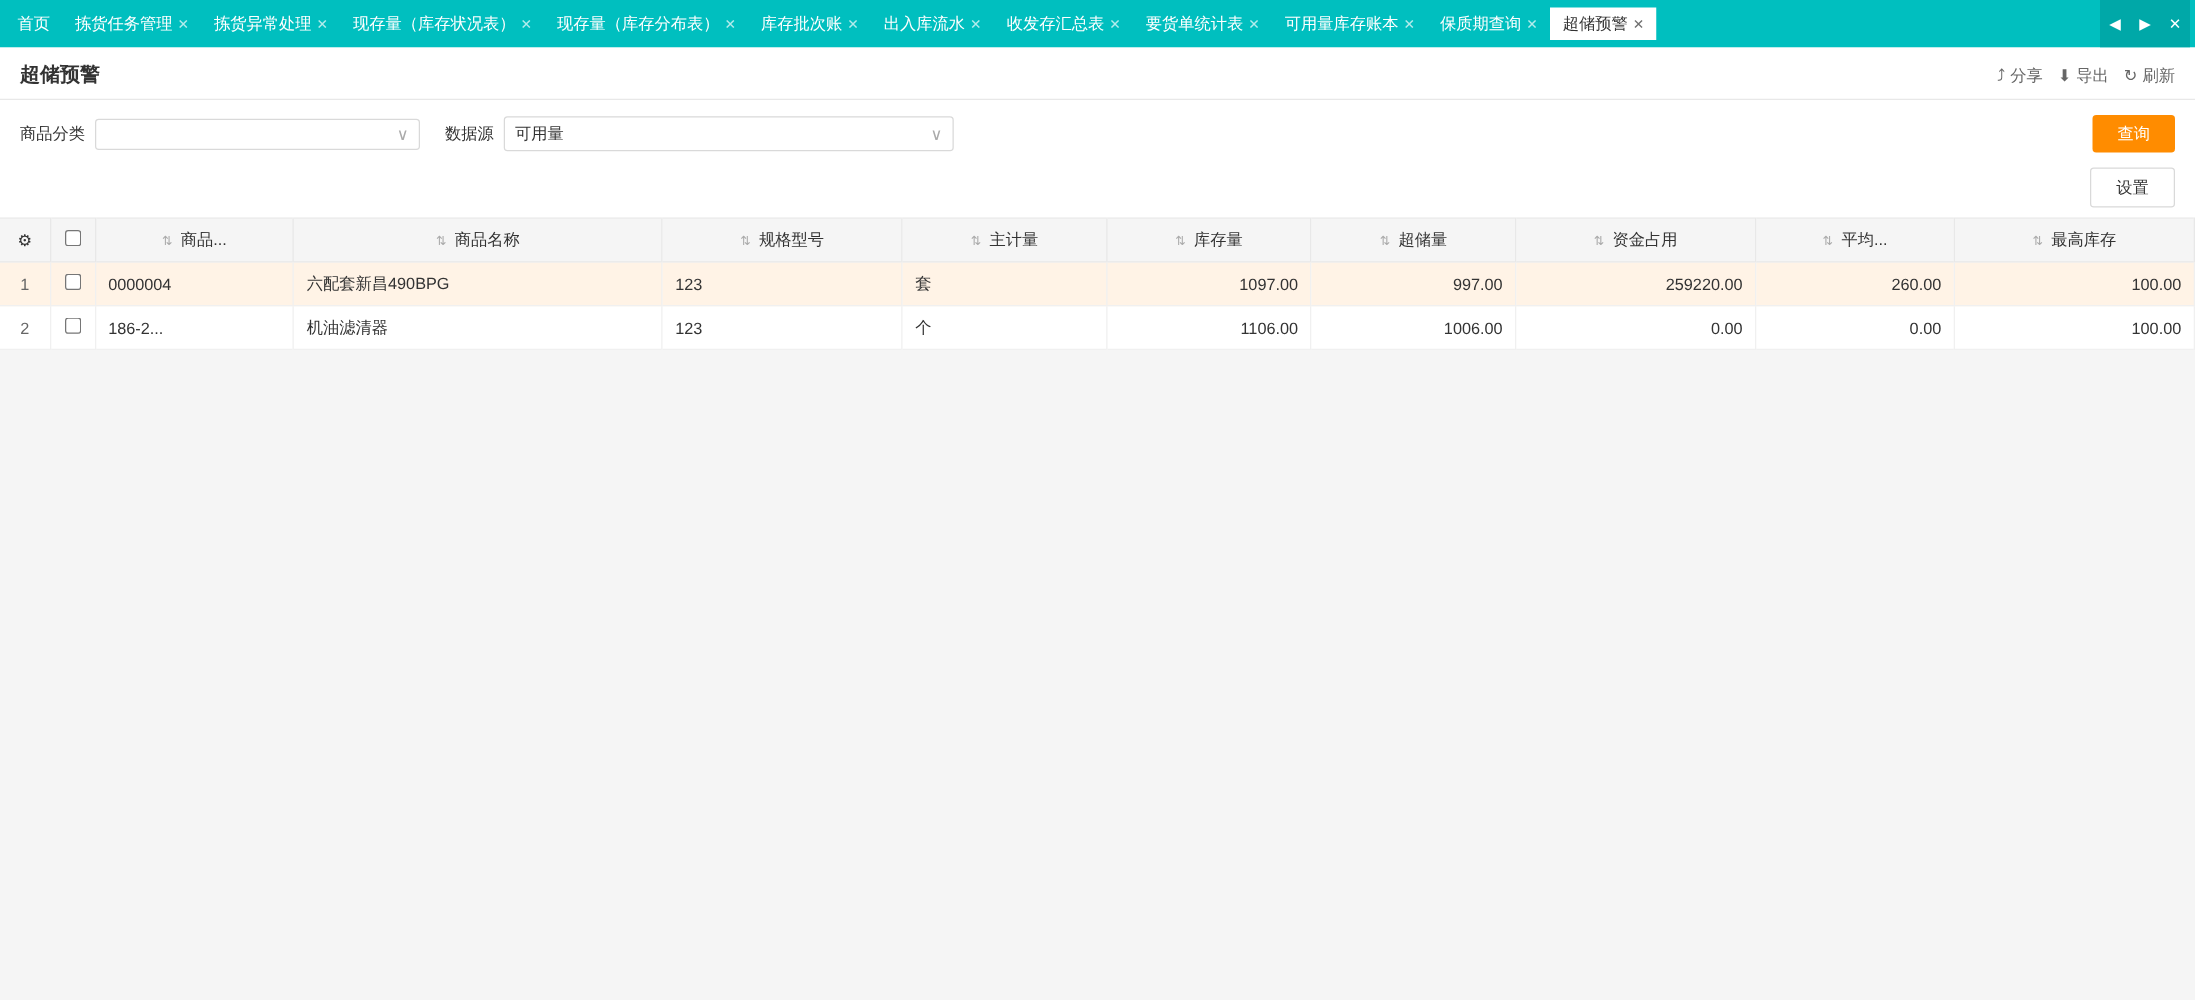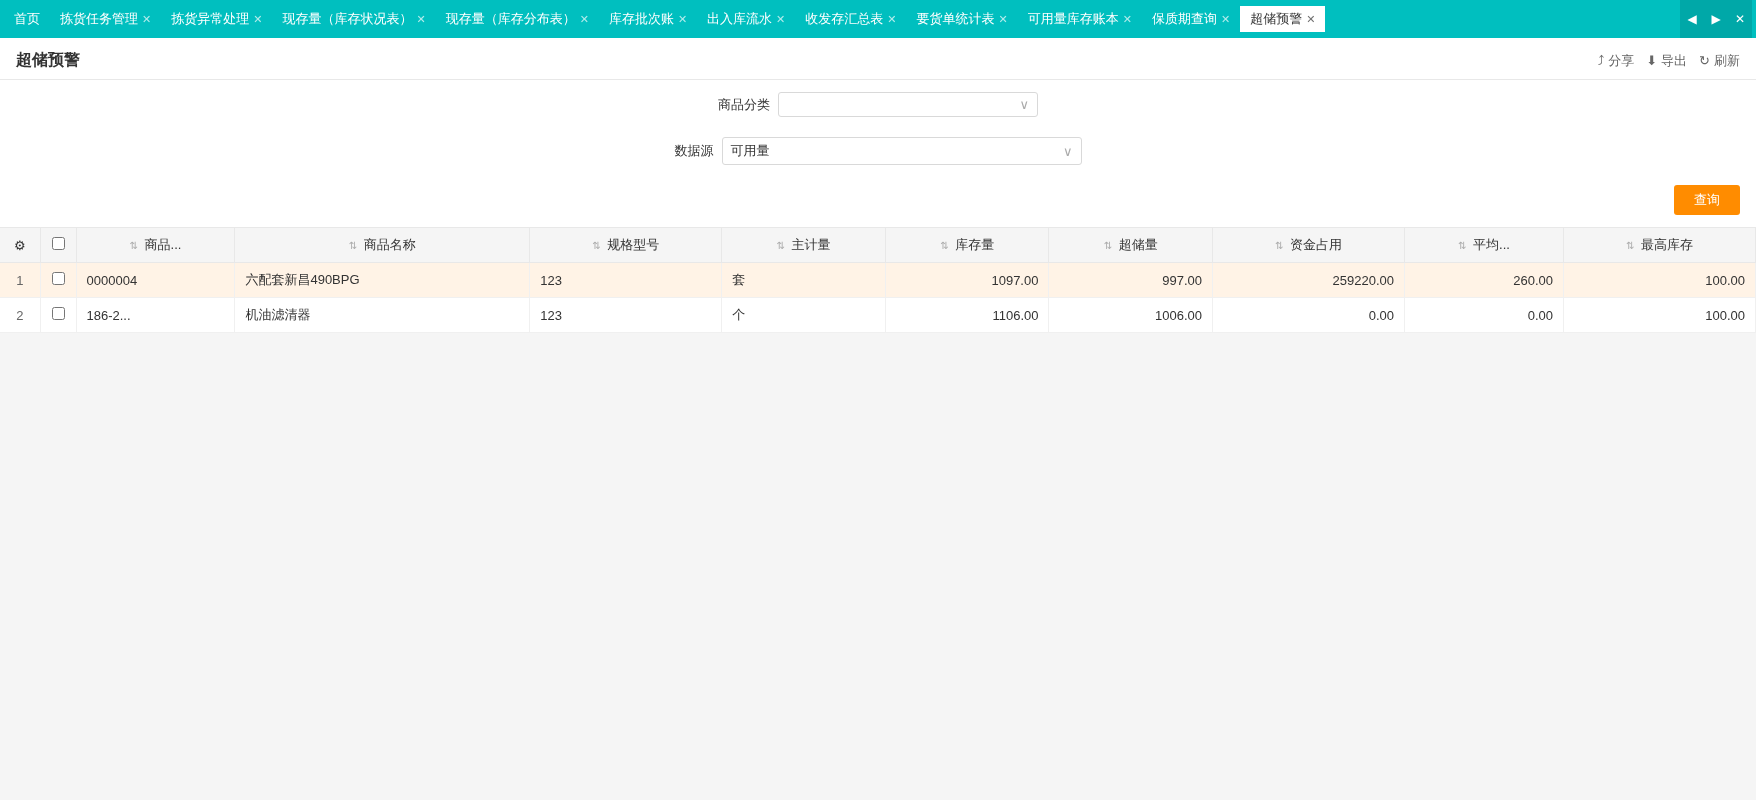"商品分类" .filter-area { flex-direction: column -> none }
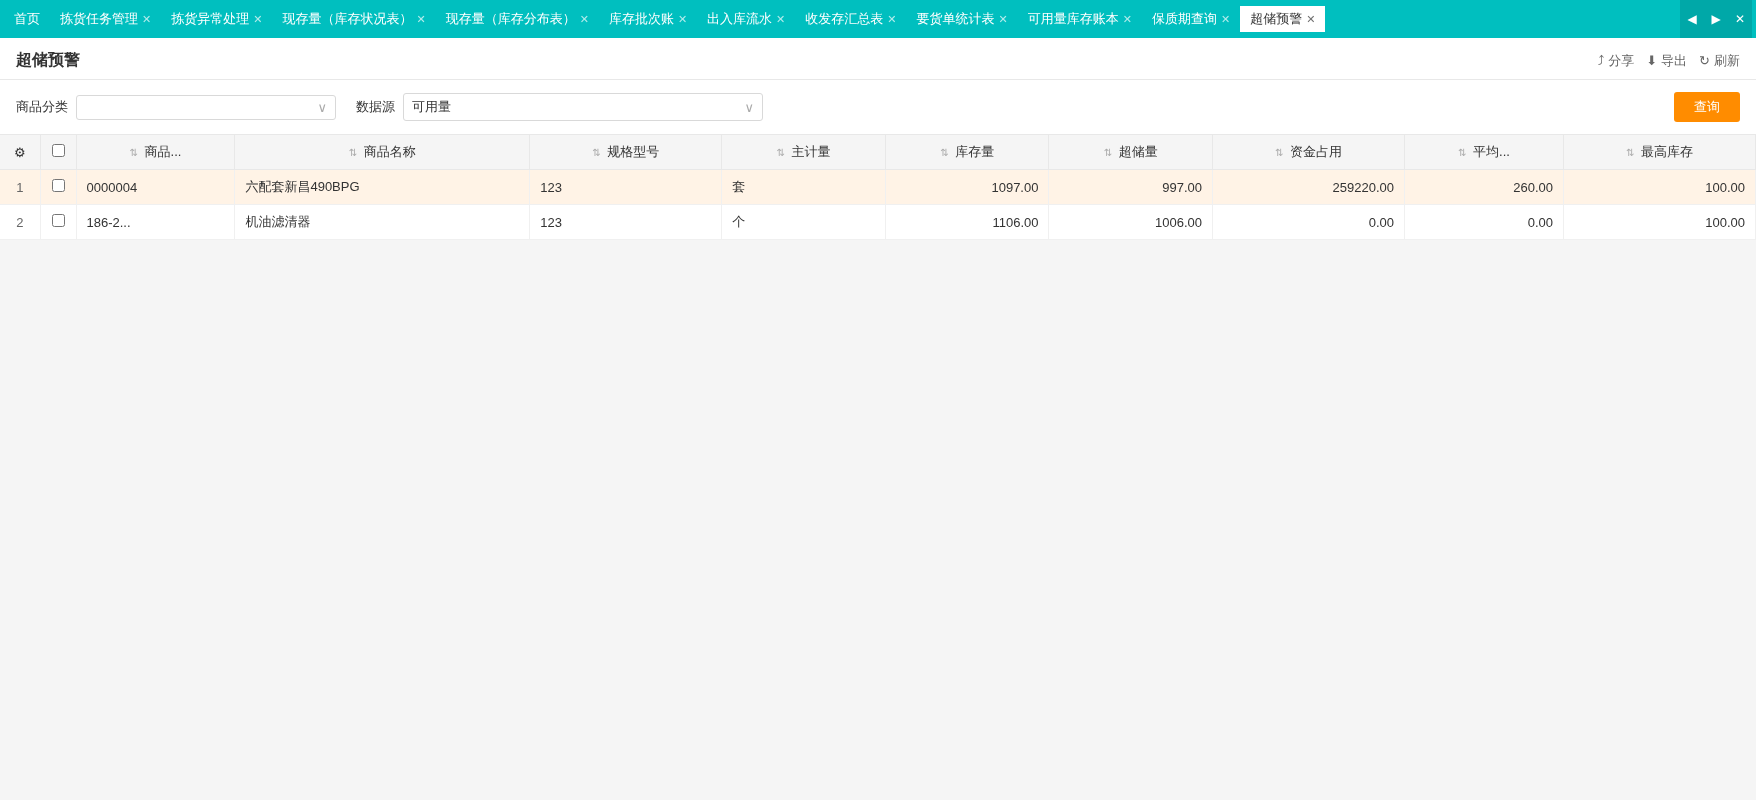"设置" div { html: none -> <div> <button>设置</button> </div> }
